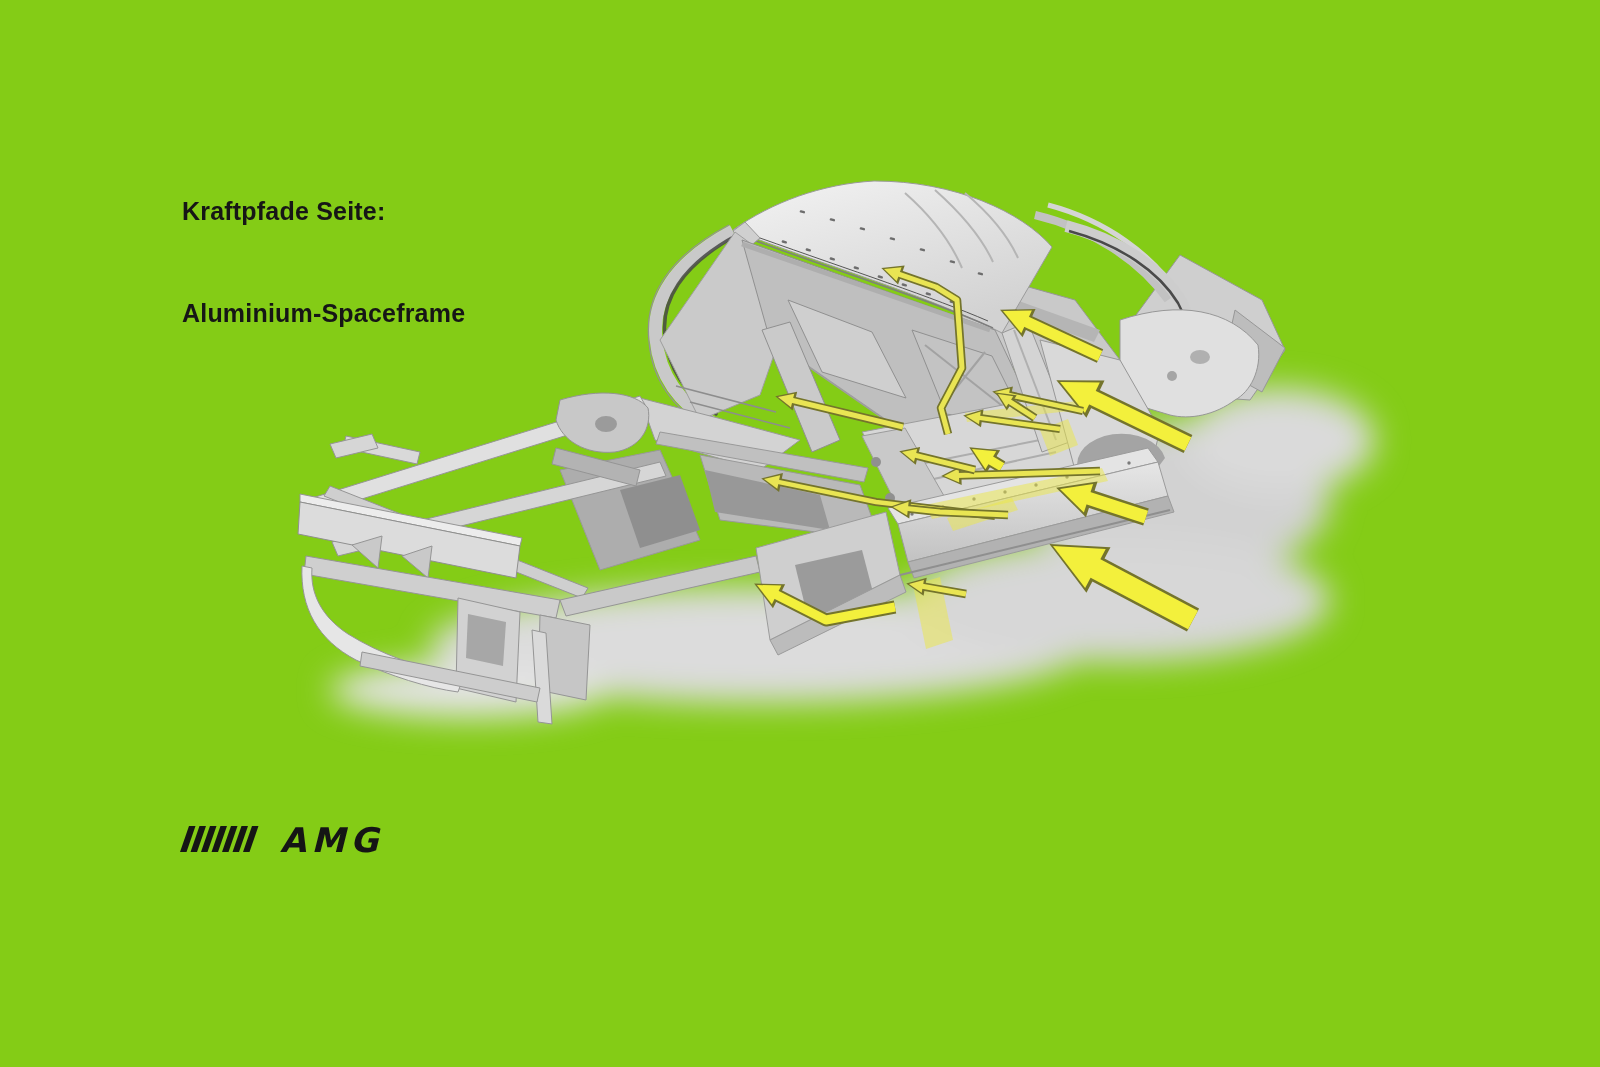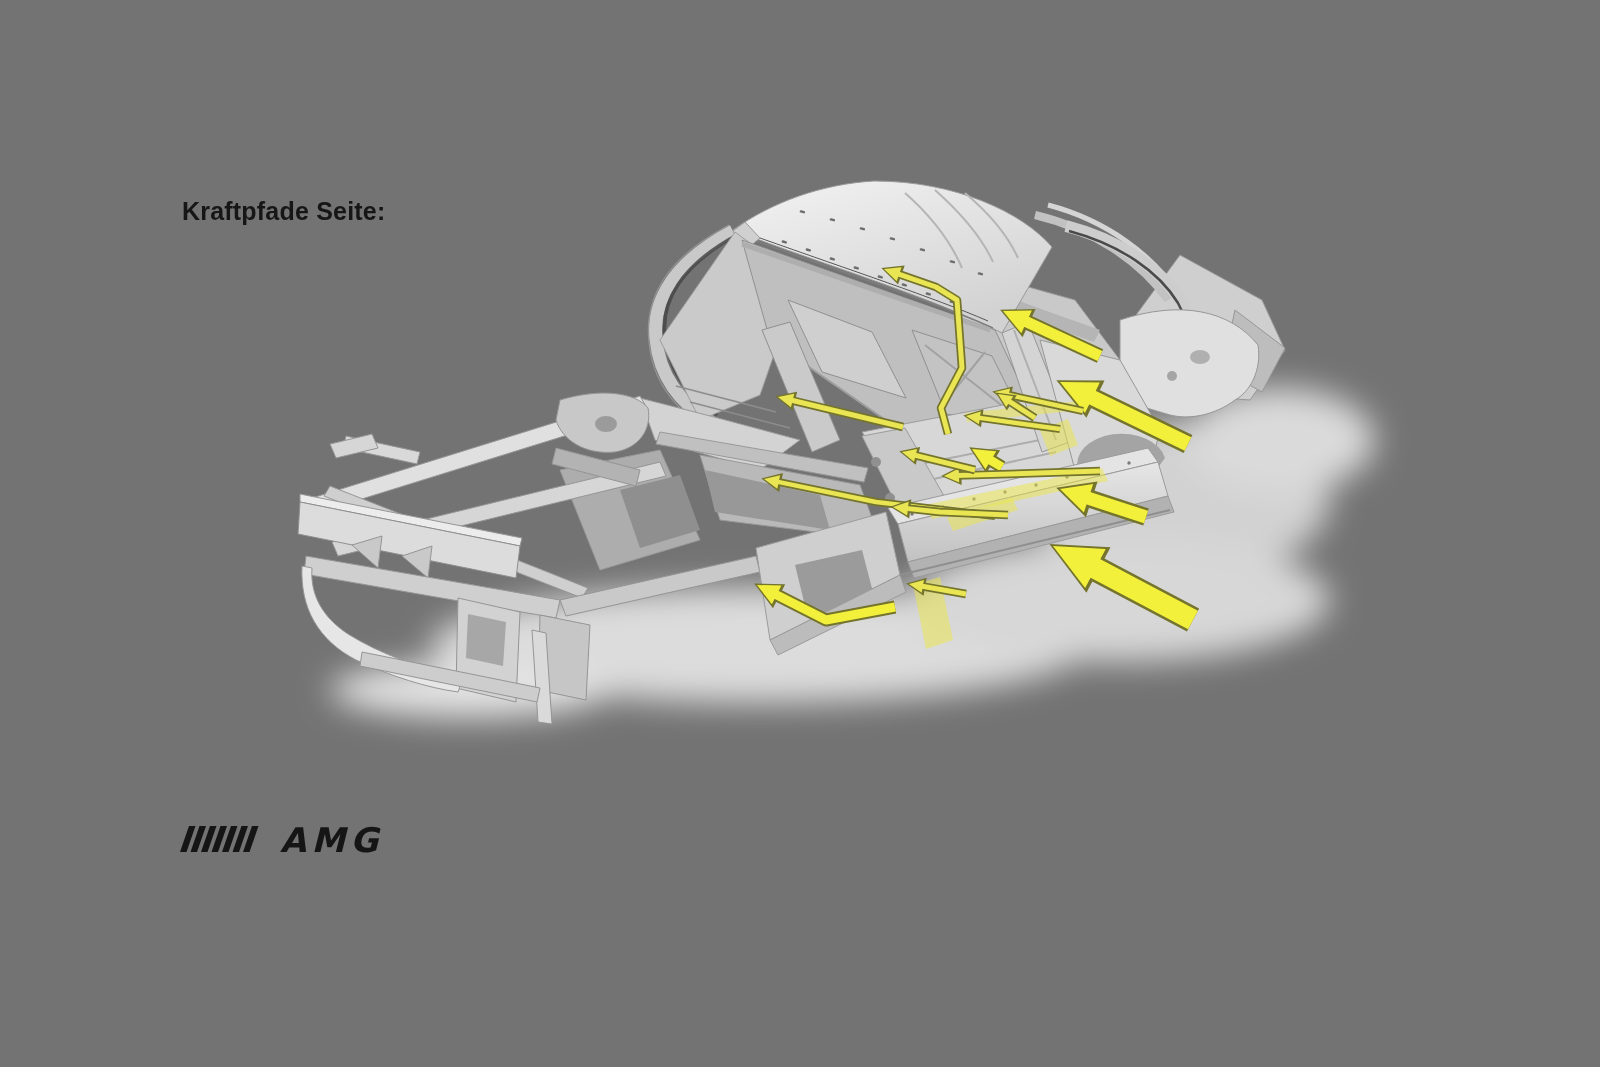"Kraftpfade Seite:" #page { background: #737373 -> #84cc16 }
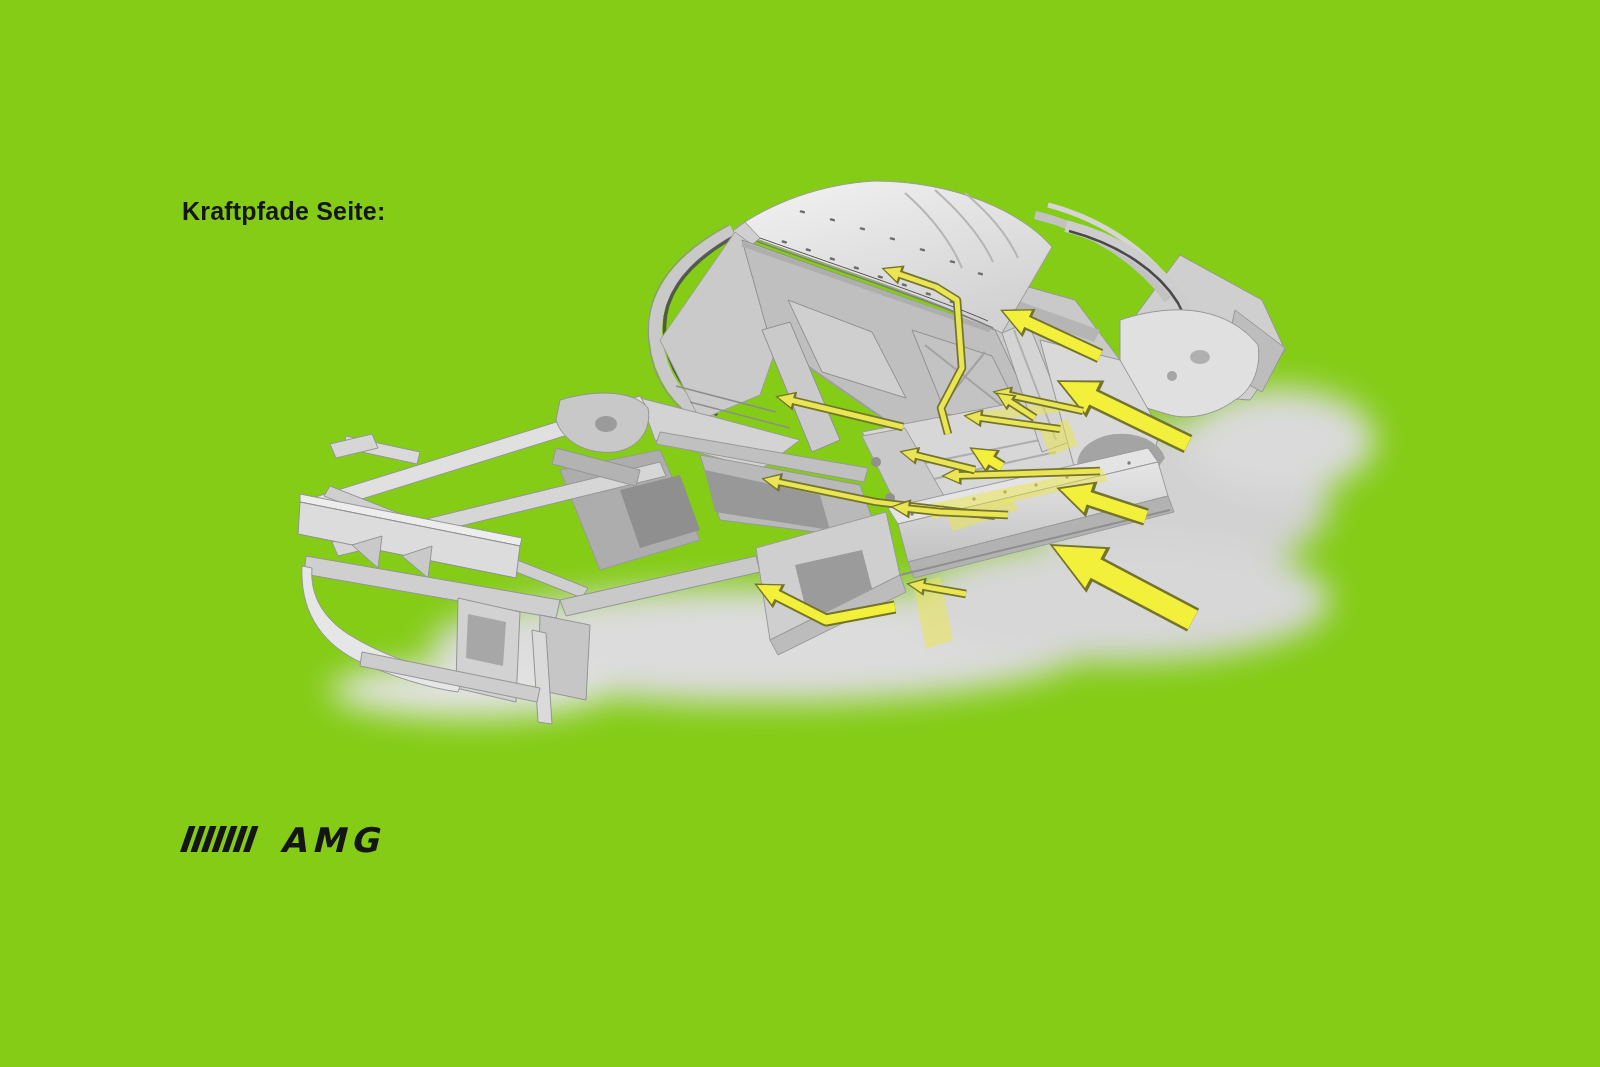"Aluminium-Spaceframe" div { html: none -> <div>Aluminium-Spaceframe</div> }
